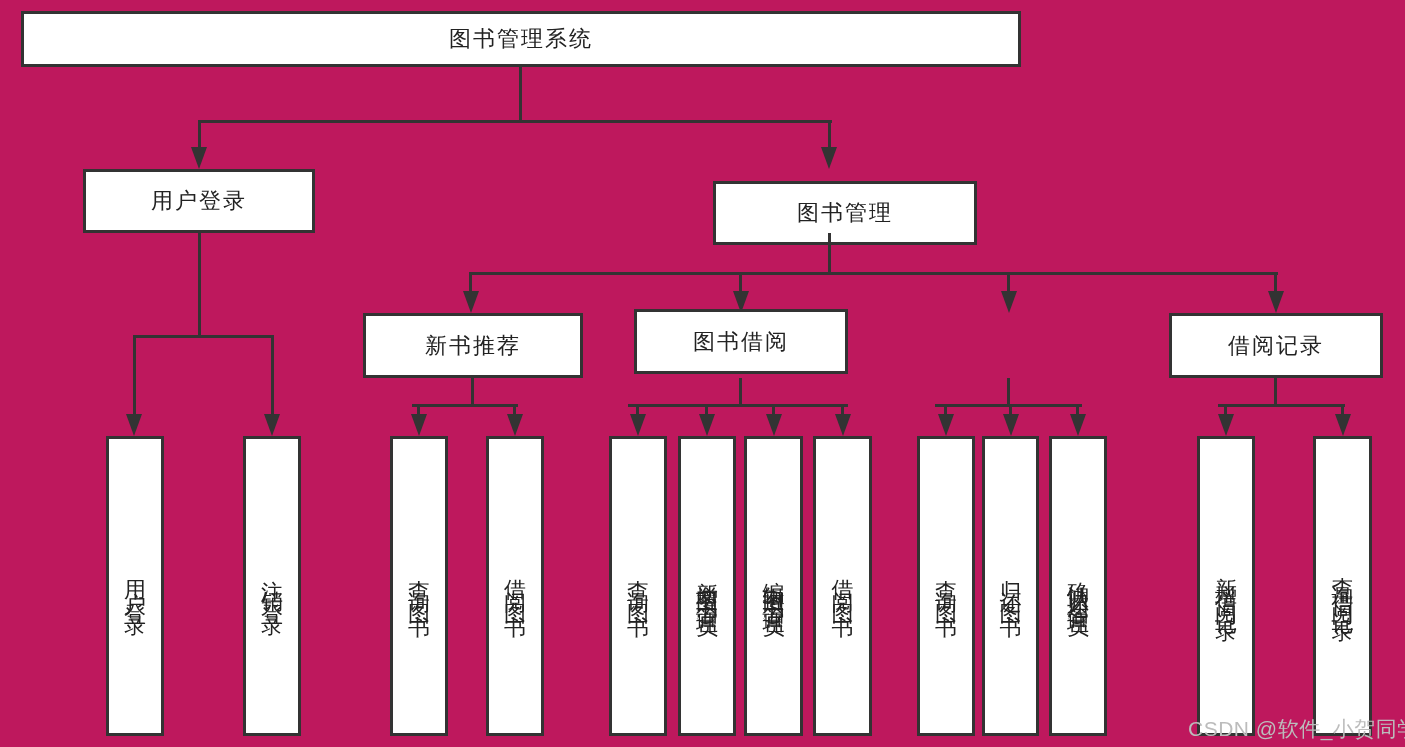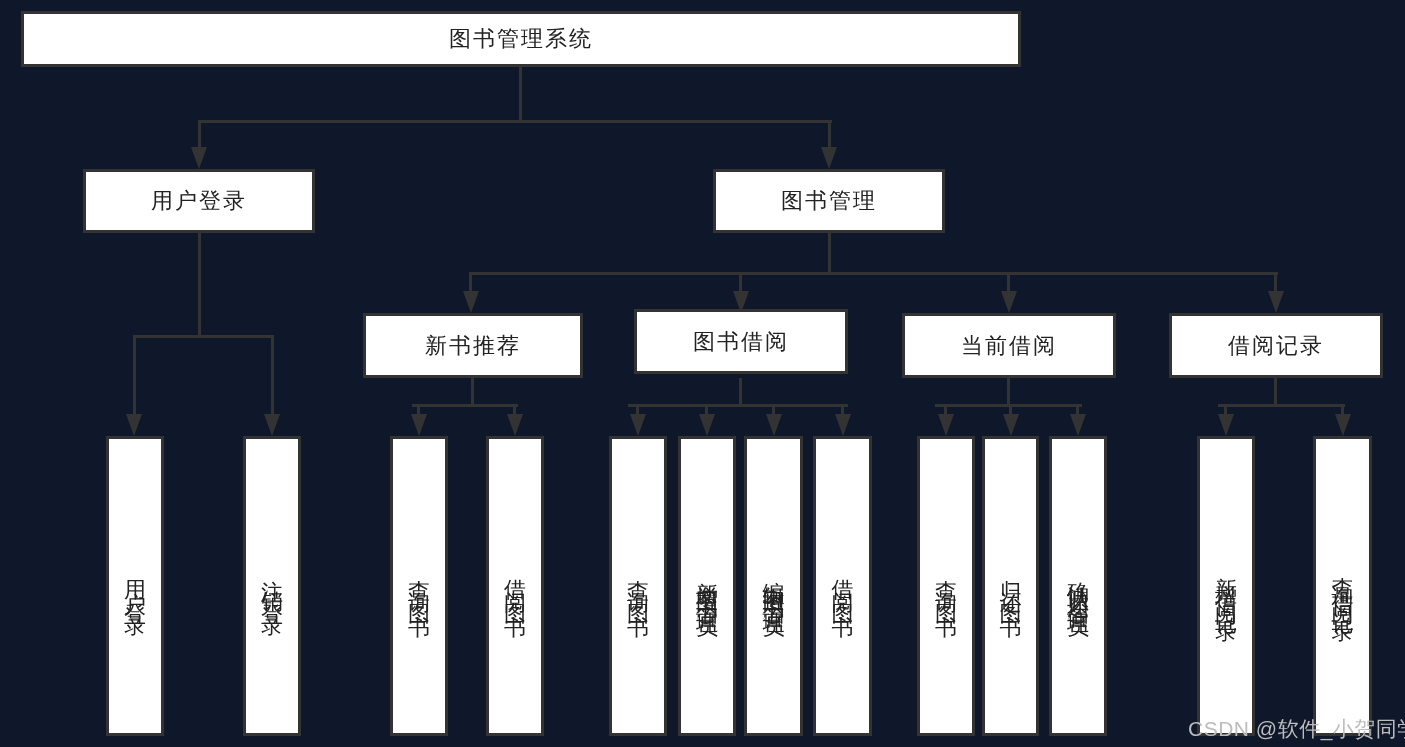"图书管理系统" .canvas { background: #0f172a -> #be185d }
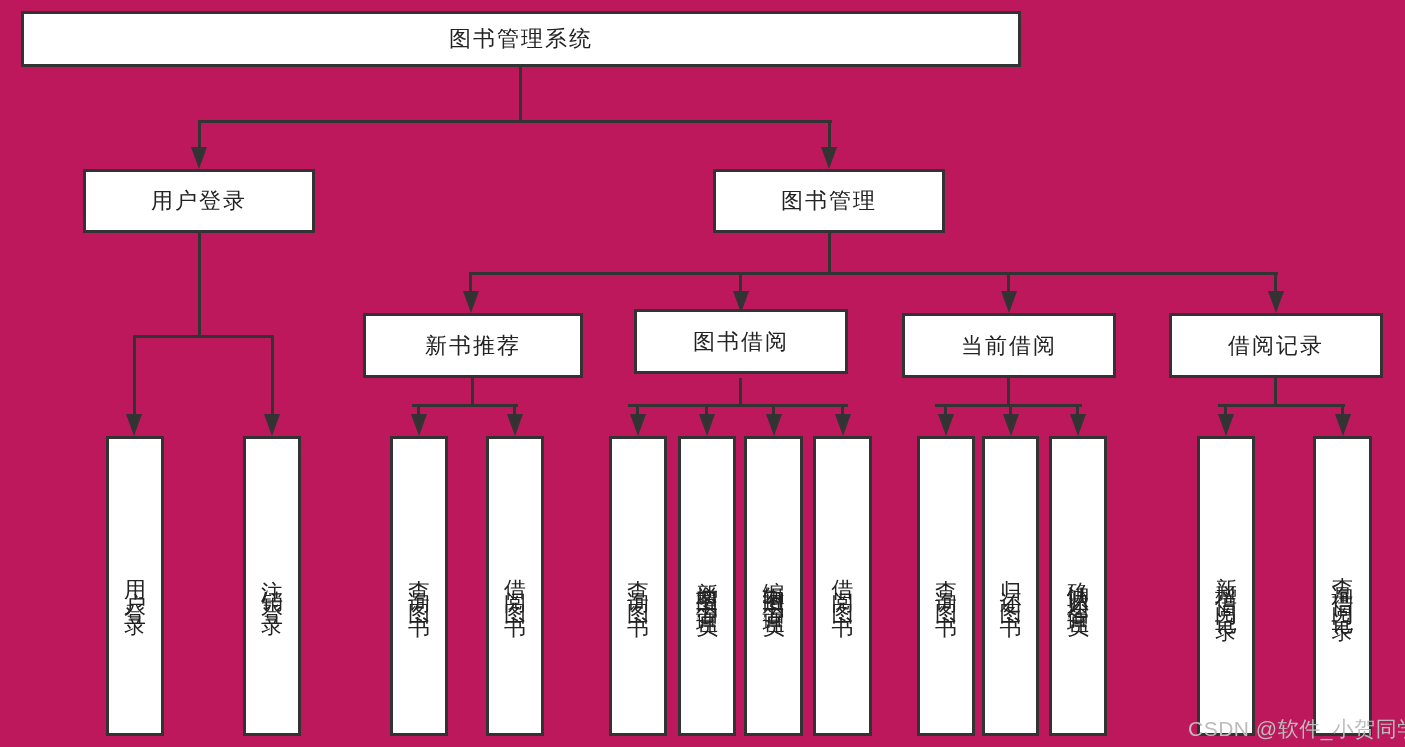"图书管理" div.box { top: 169px -> 181px; width: 232px -> 264px }
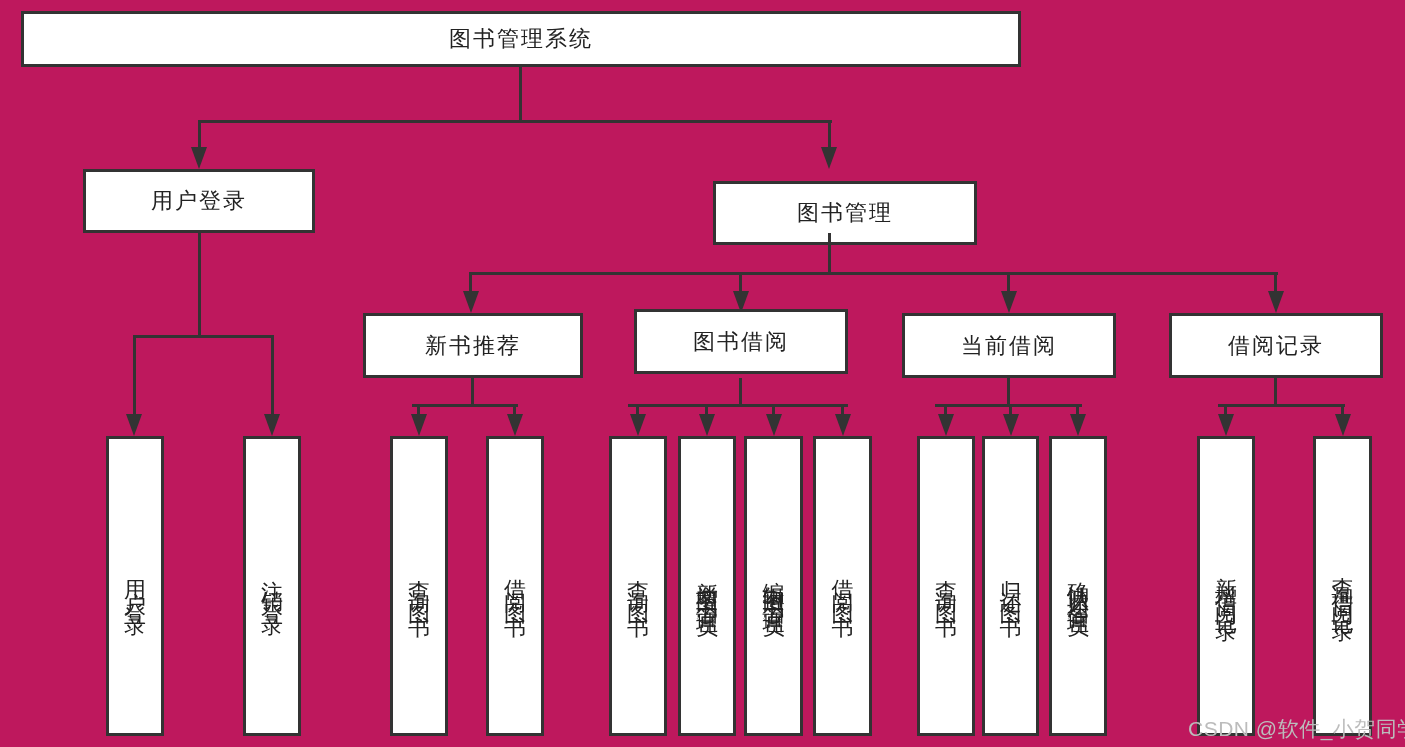"当前借阅" div.box { html: <div> <span>当前借阅</span> </div> -> none }
